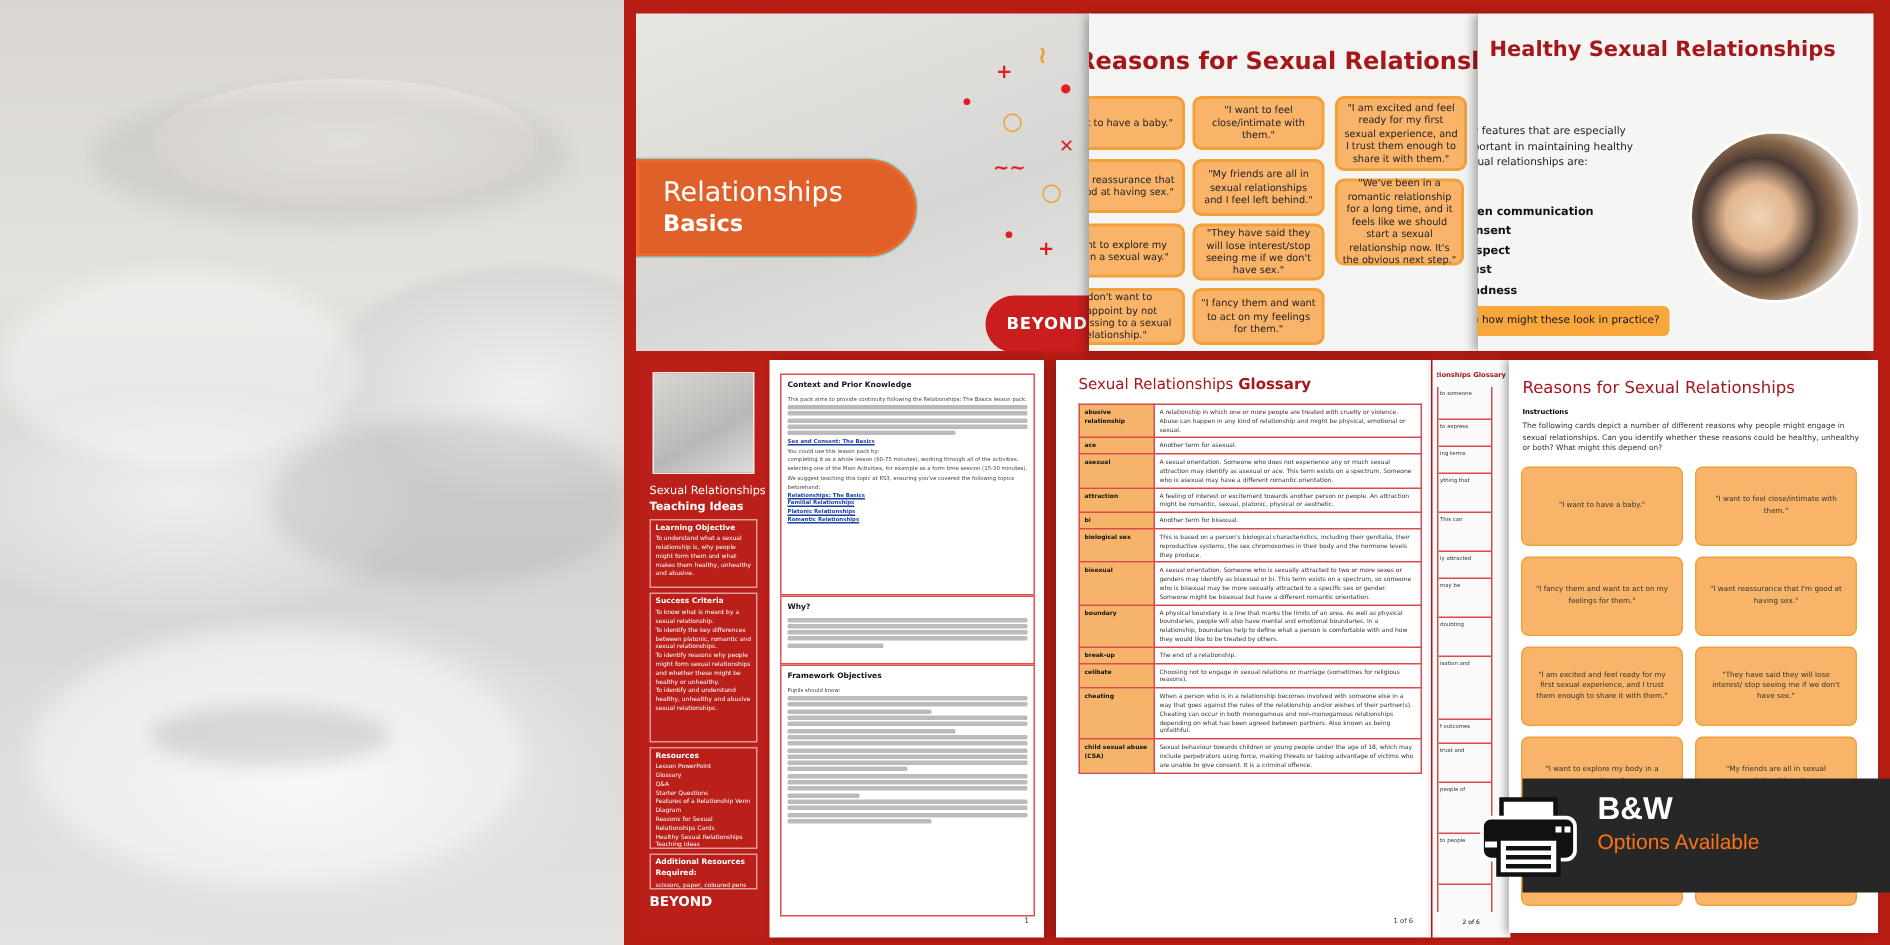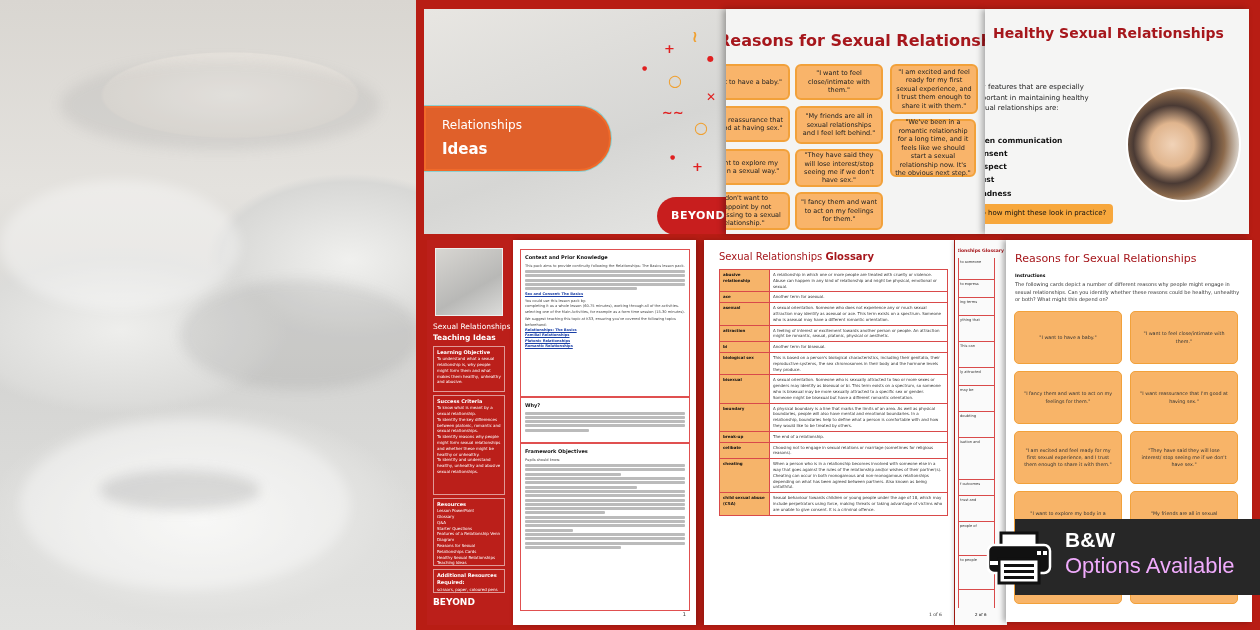"Relationships" .s1 .pill .t1 { font-size: 12px -> 18px }
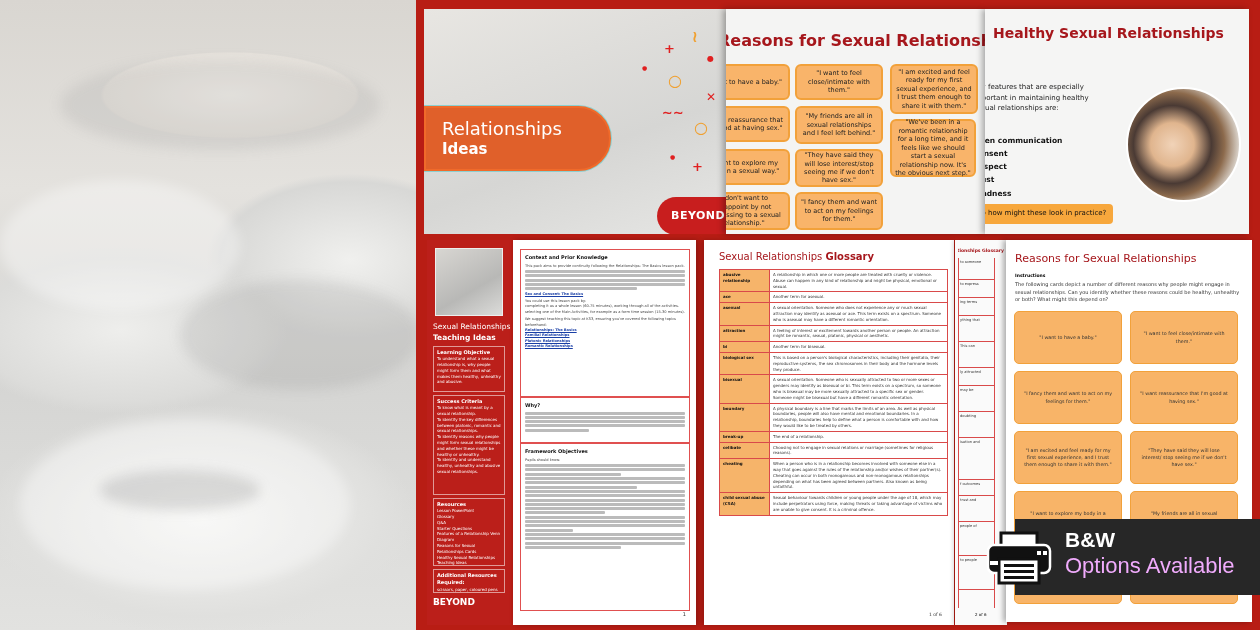"Ideas" div.t2 { text: Ideas -> Basics }
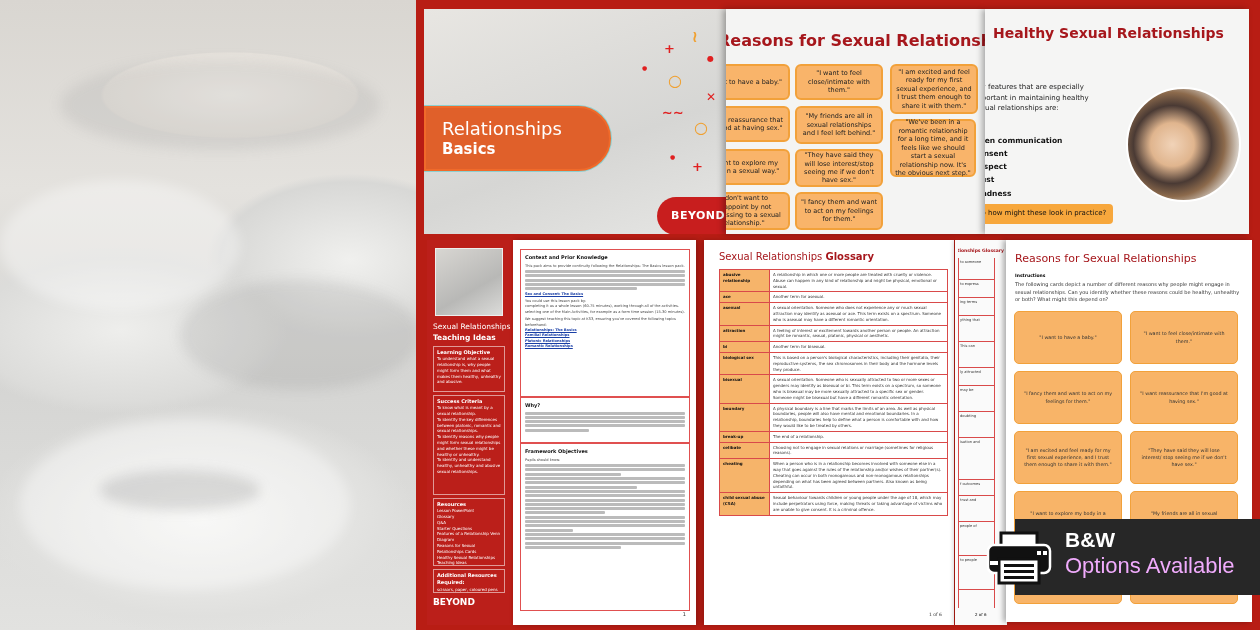"Options Available" .bw .l2 { color: #f0abfc -> #f97316; font-size: 22px -> 14px }
